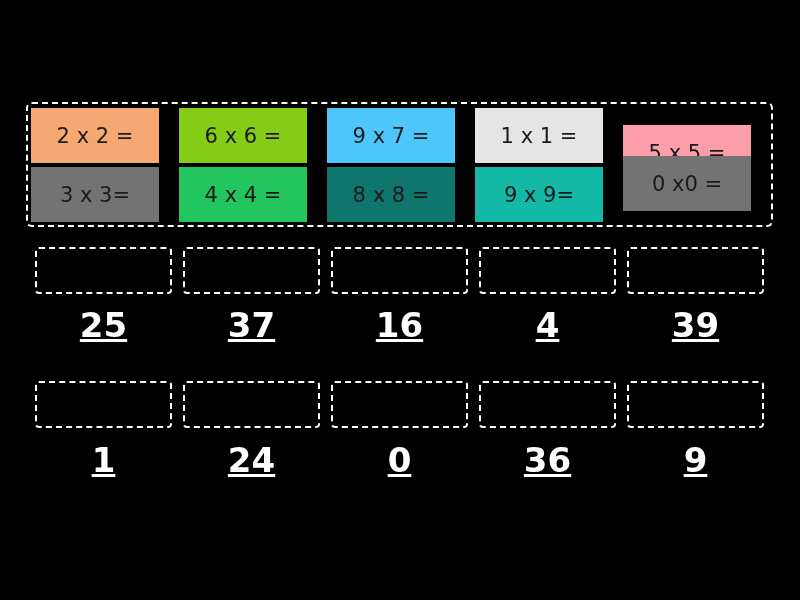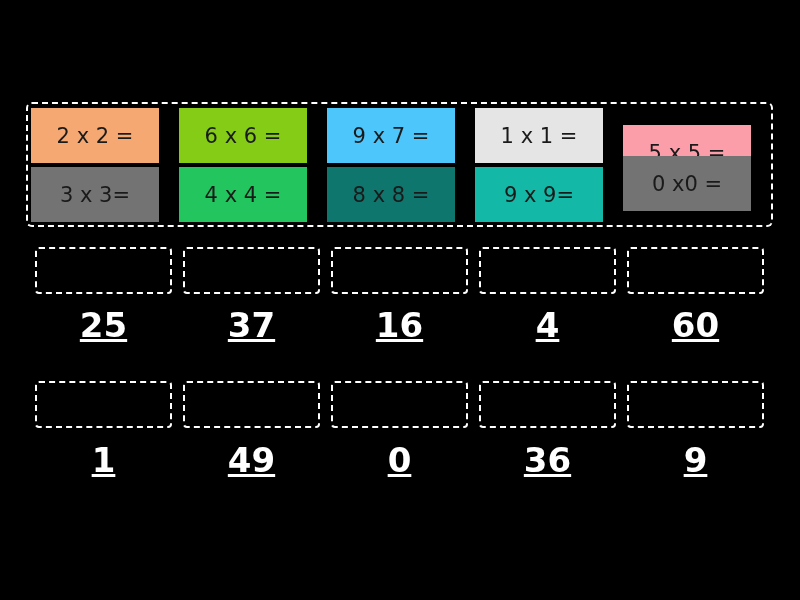"60" div.label { text: 60 -> 39 }
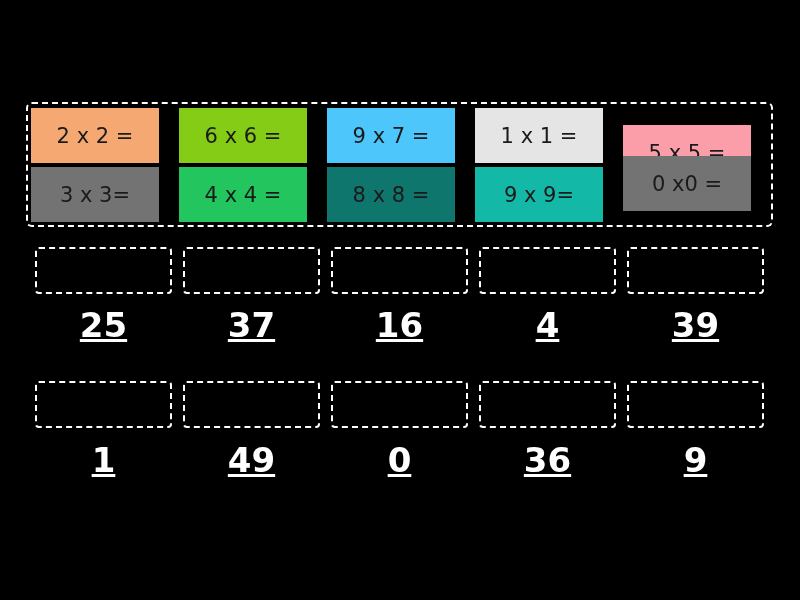"49" div.label { text: 49 -> 24 }
